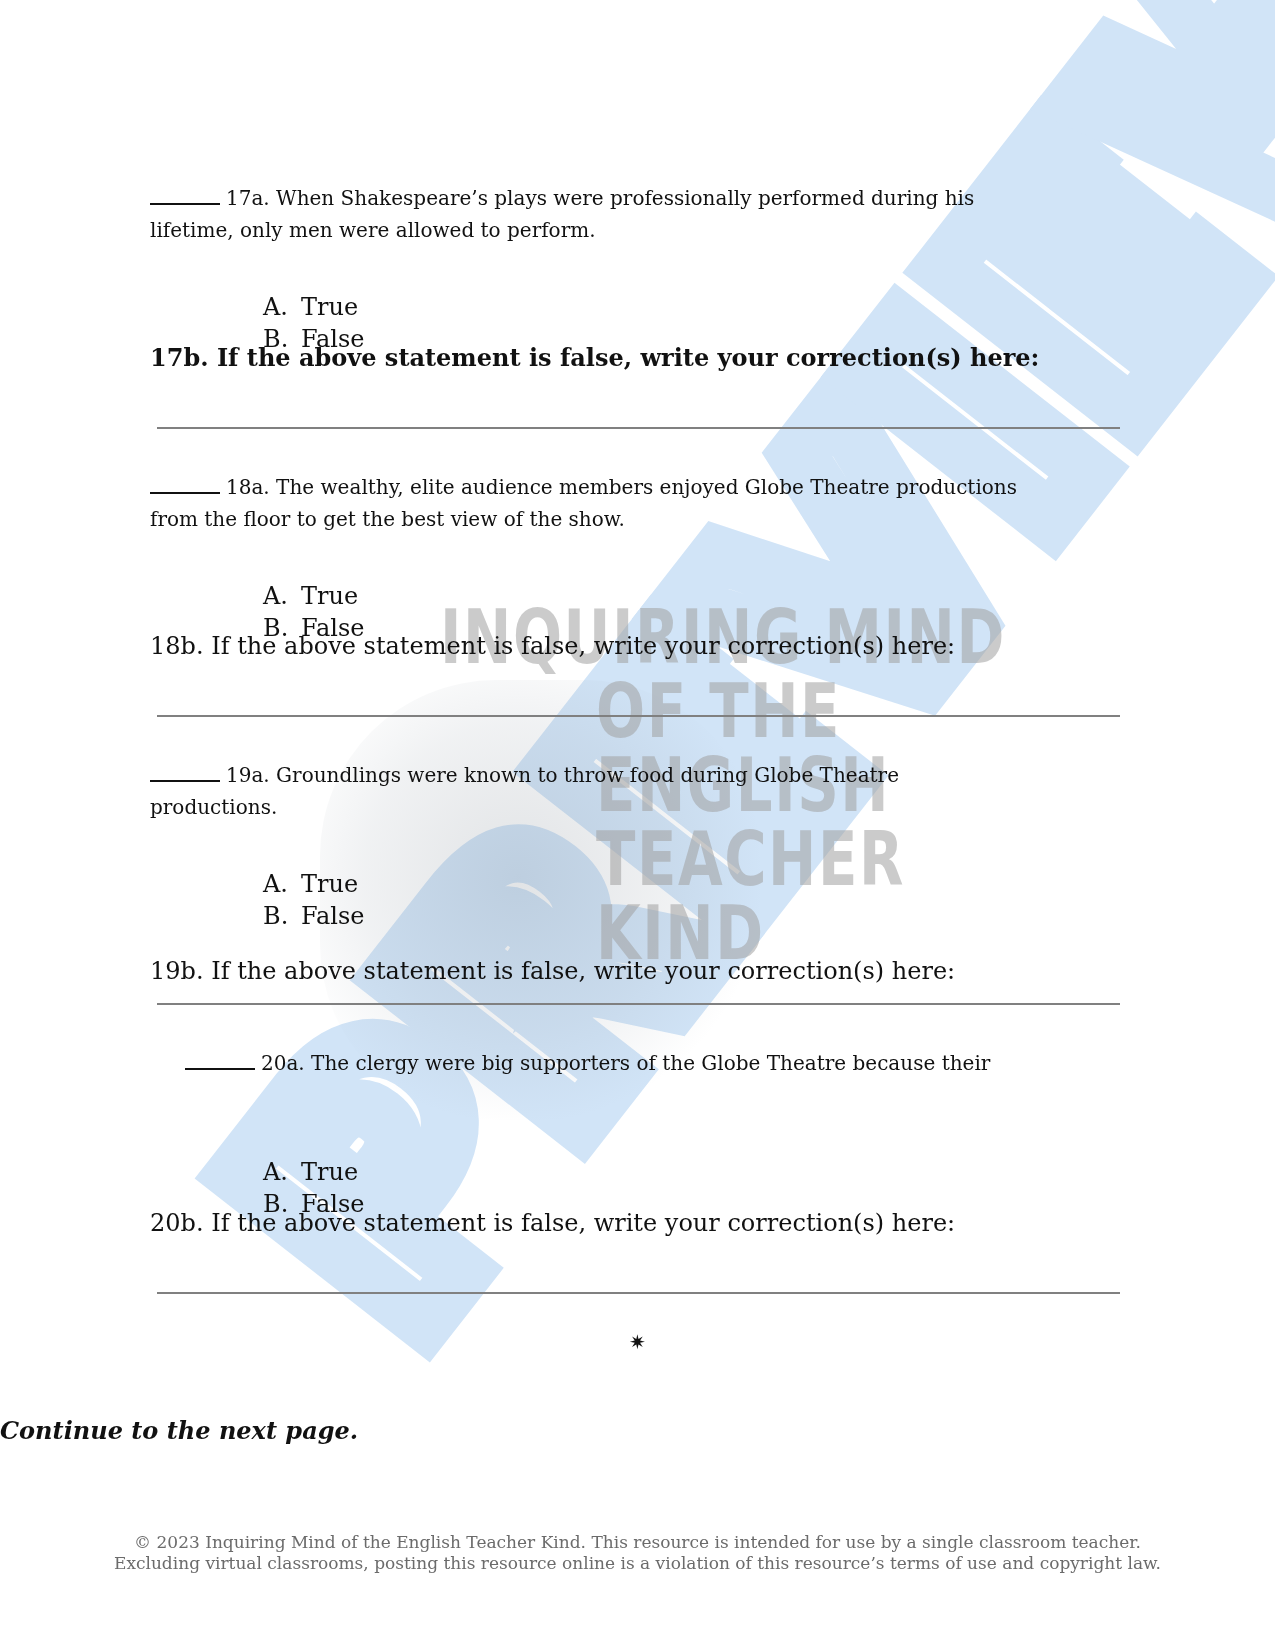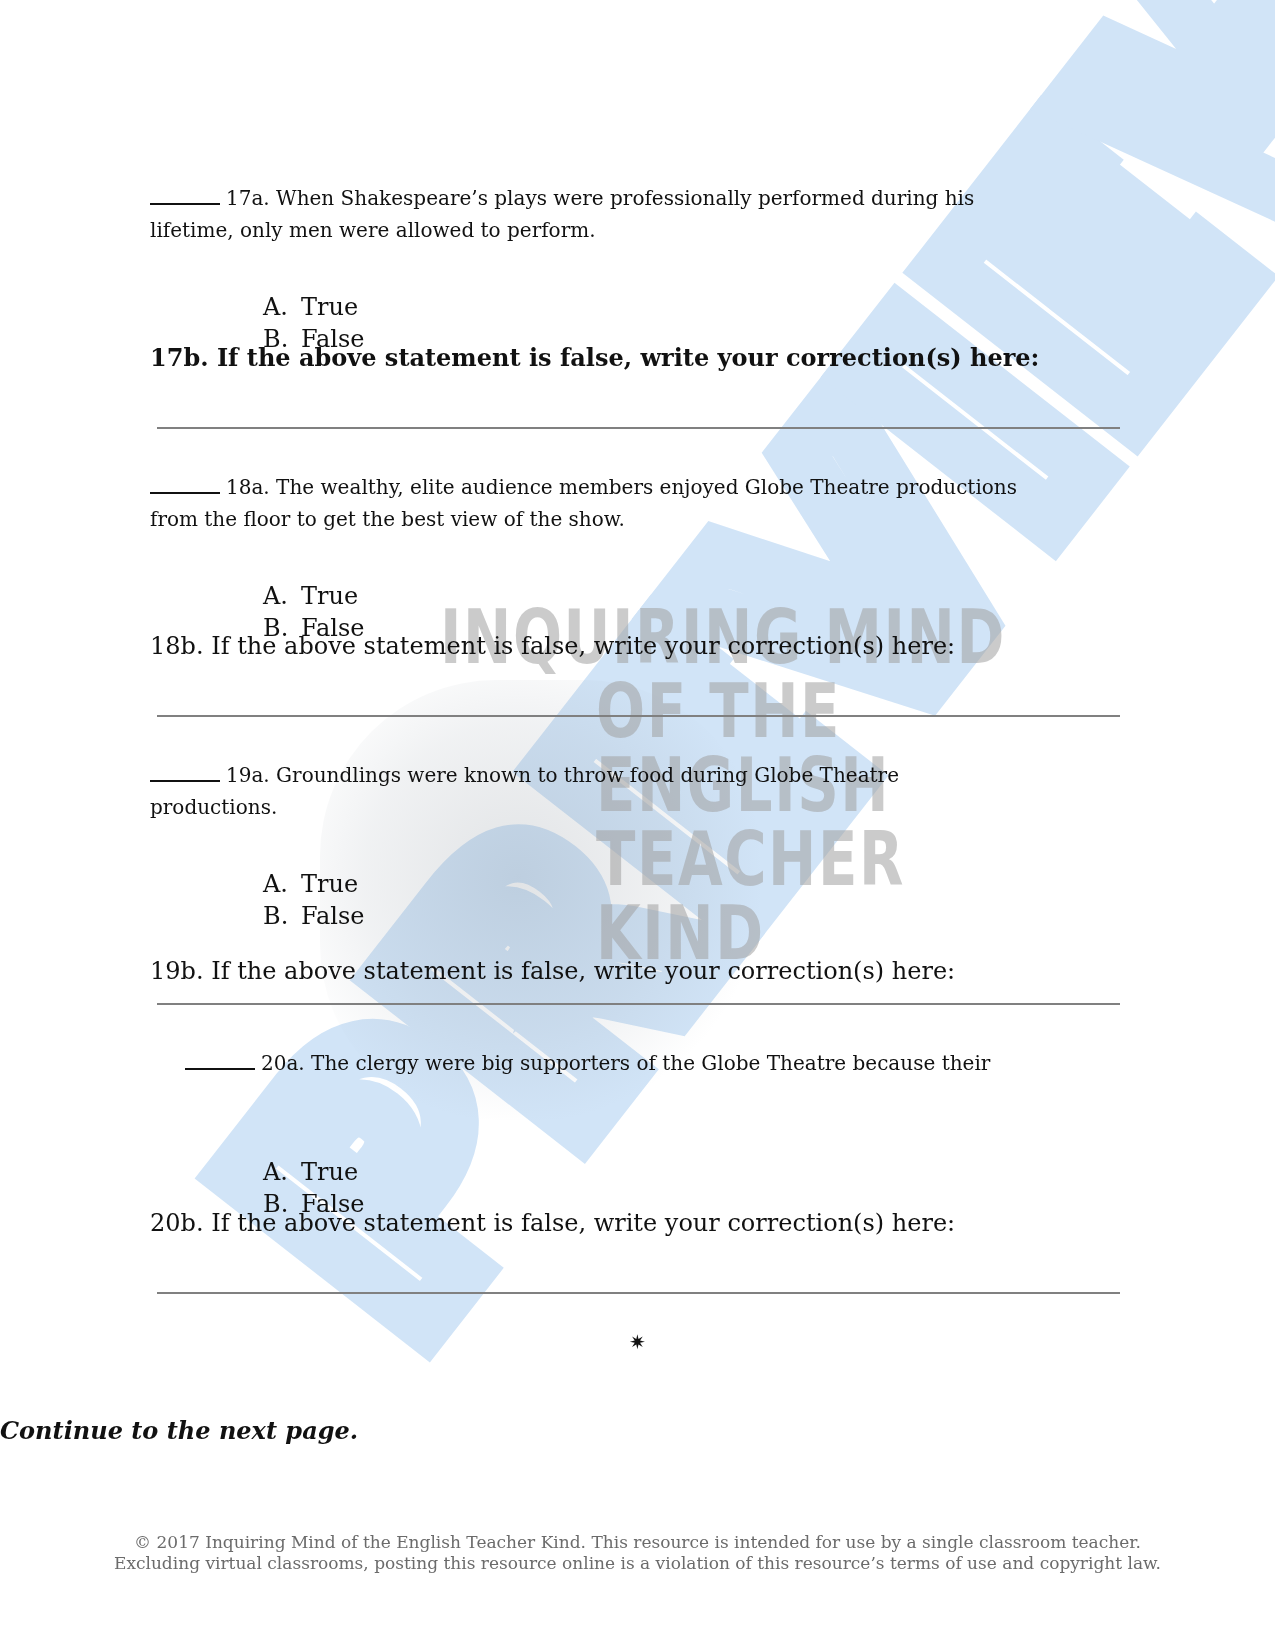"© 2017 Inquiring Mind of" div { text: 2017 -> 2023 }
